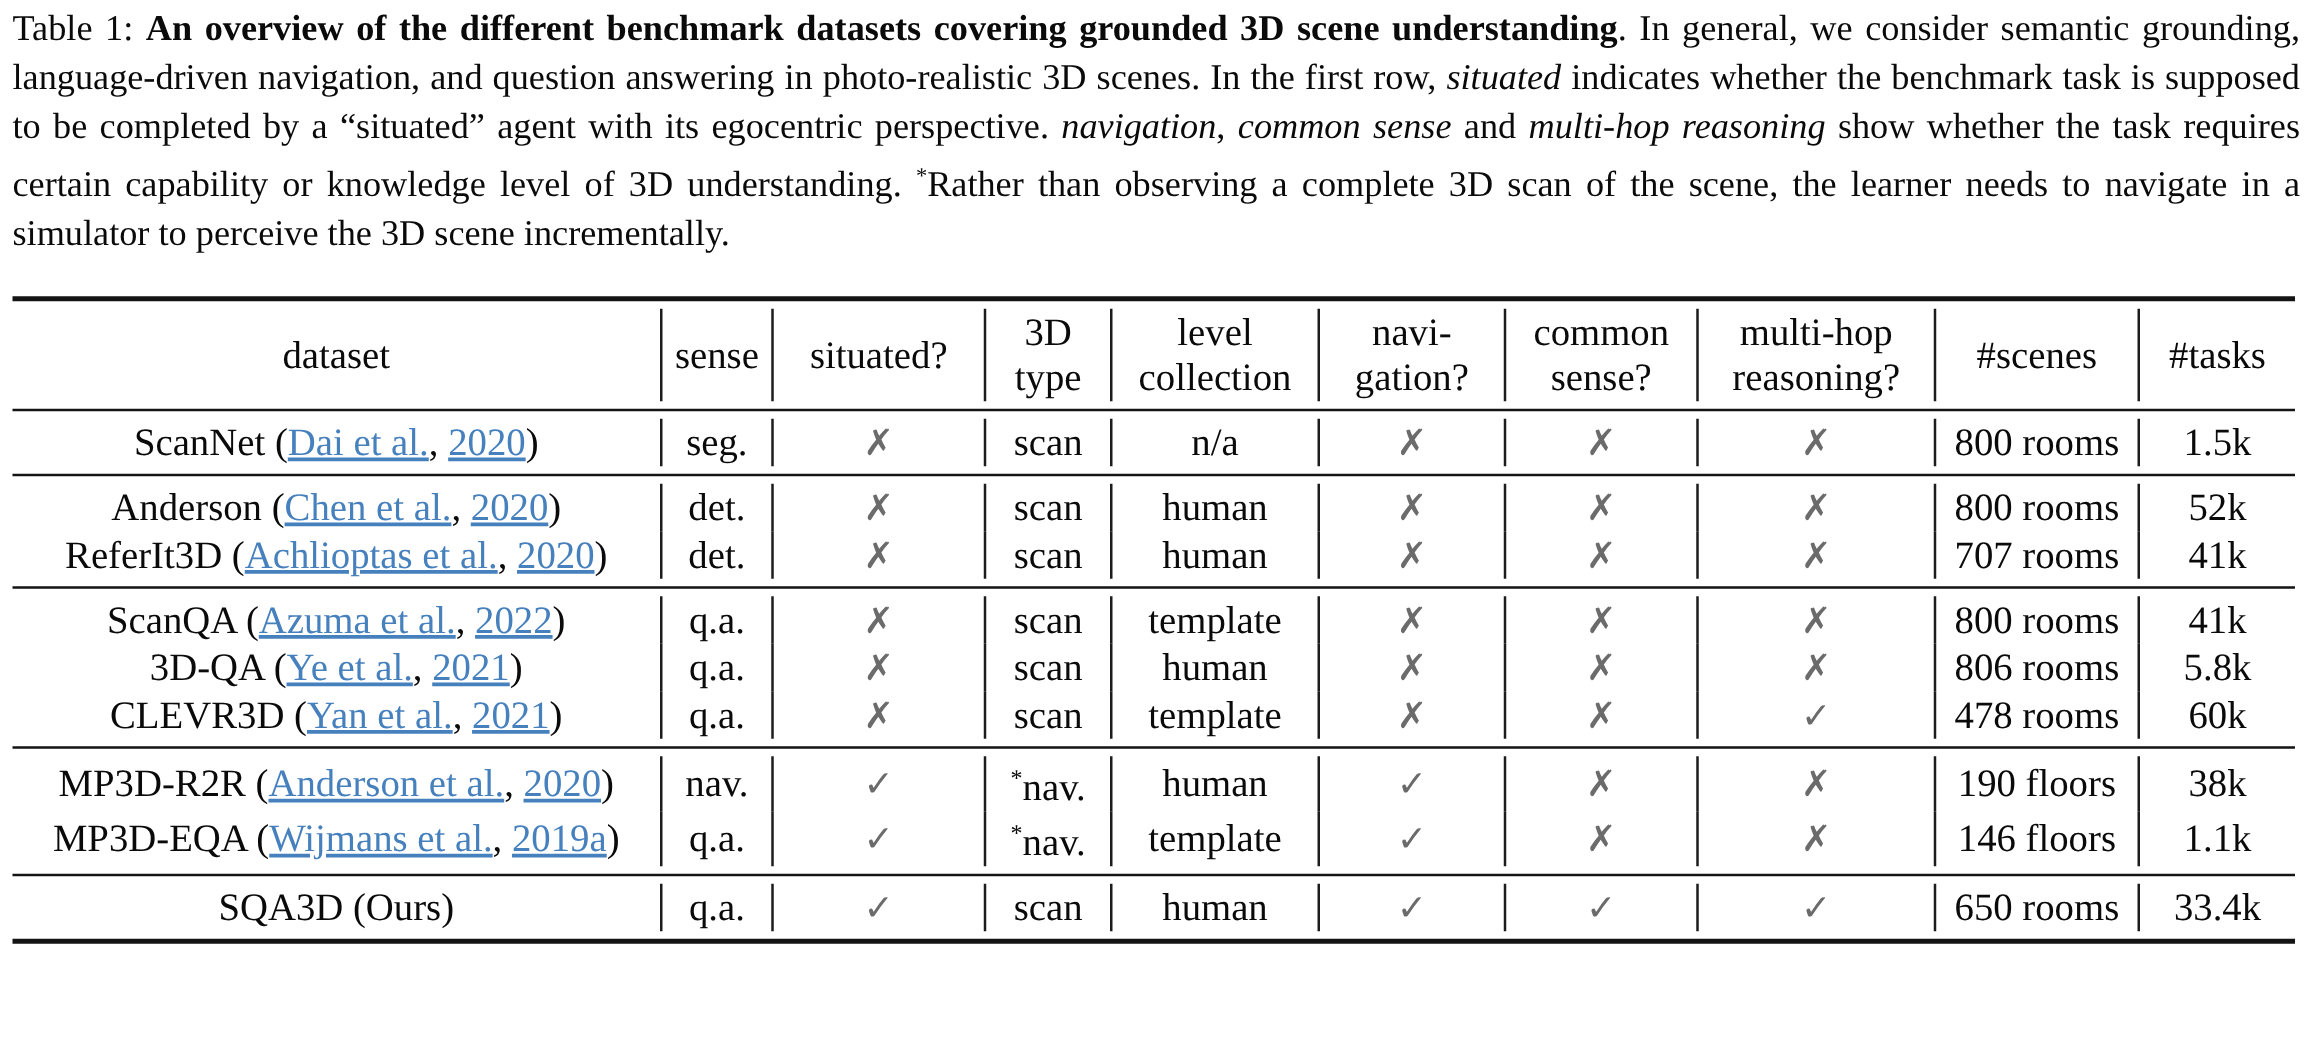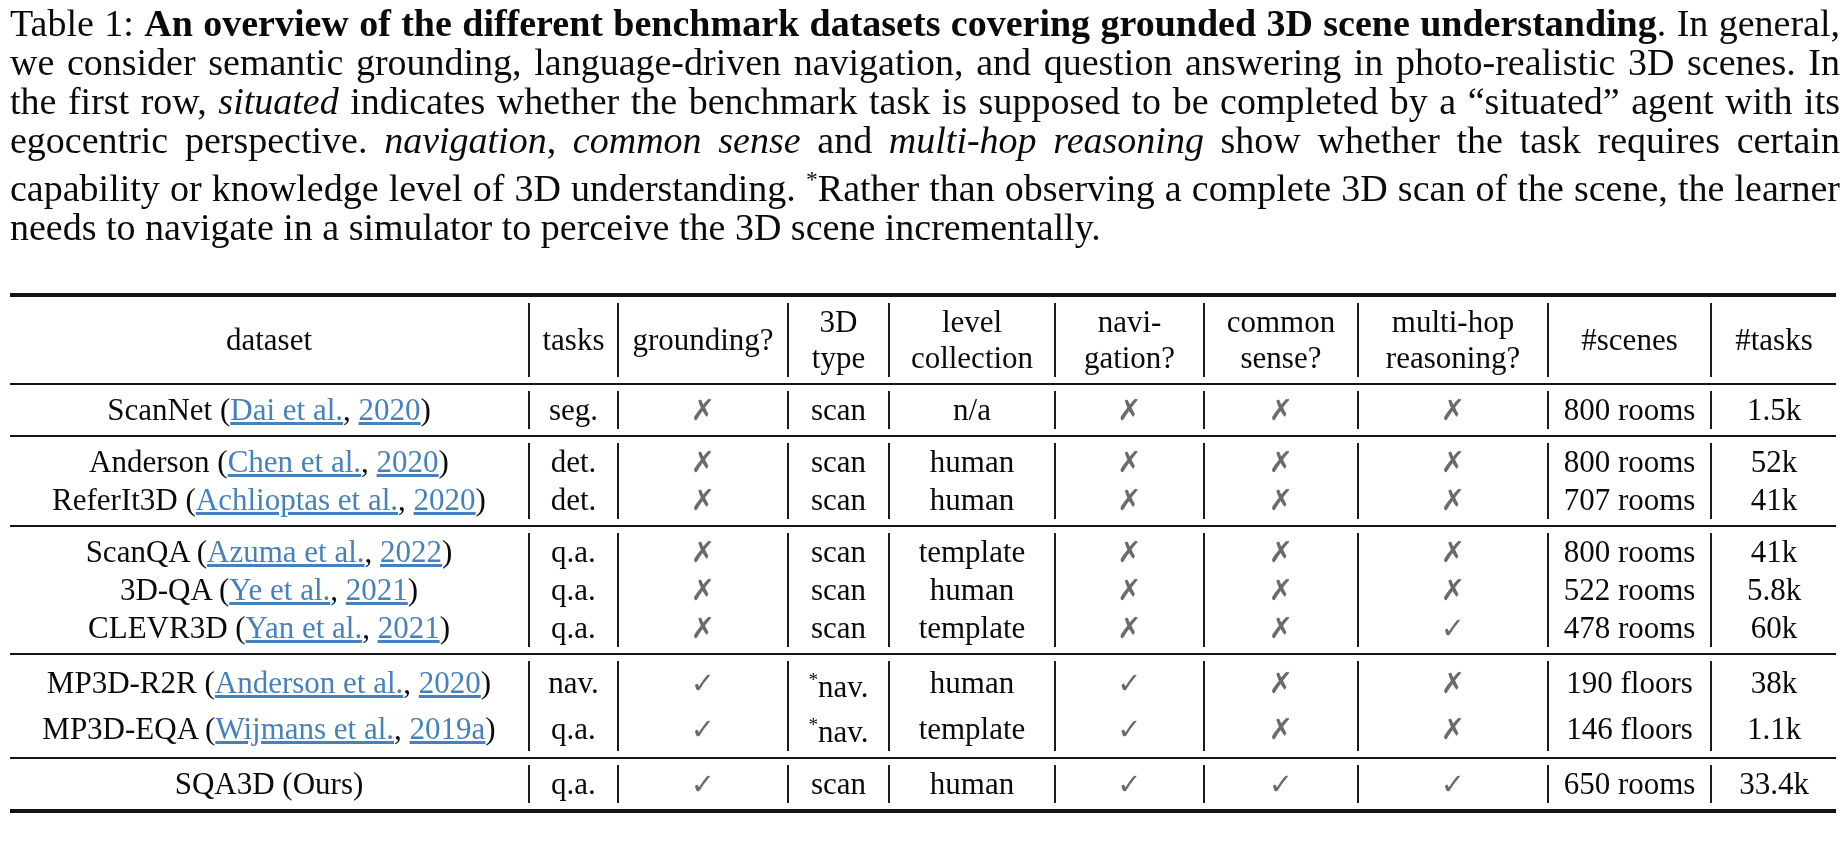"Table 1: An overview of" .caption { font-size: 38px -> 29px }
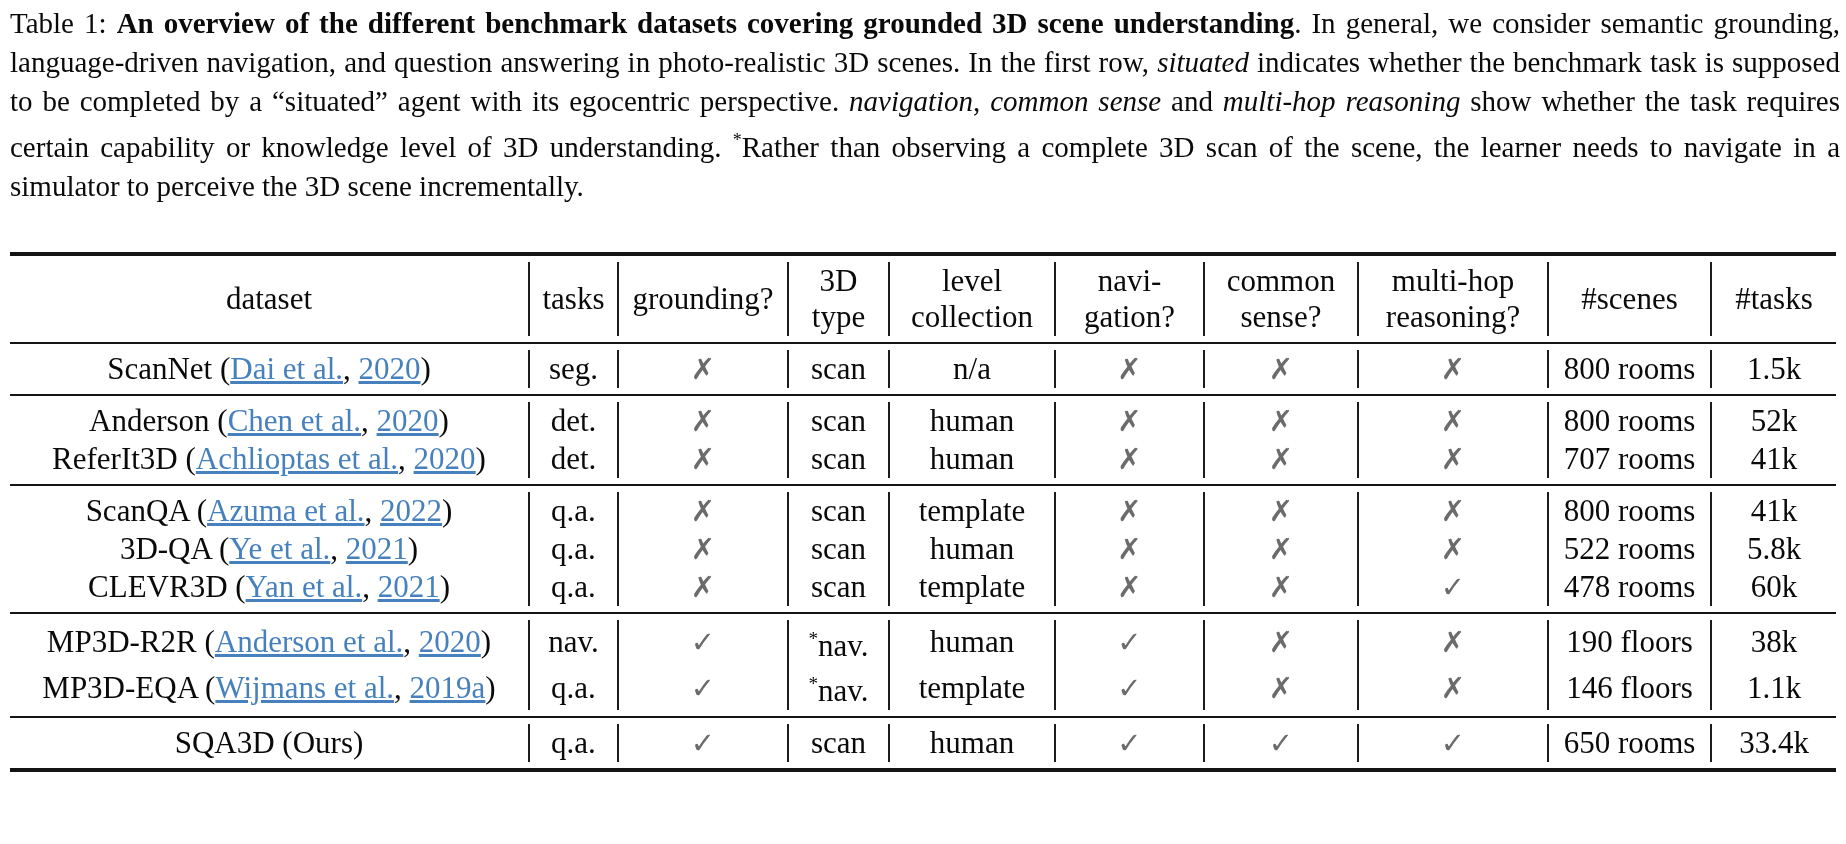"dataset" table.bench { margin: 46px 0 0 10px -> 30px 0 0 10px }
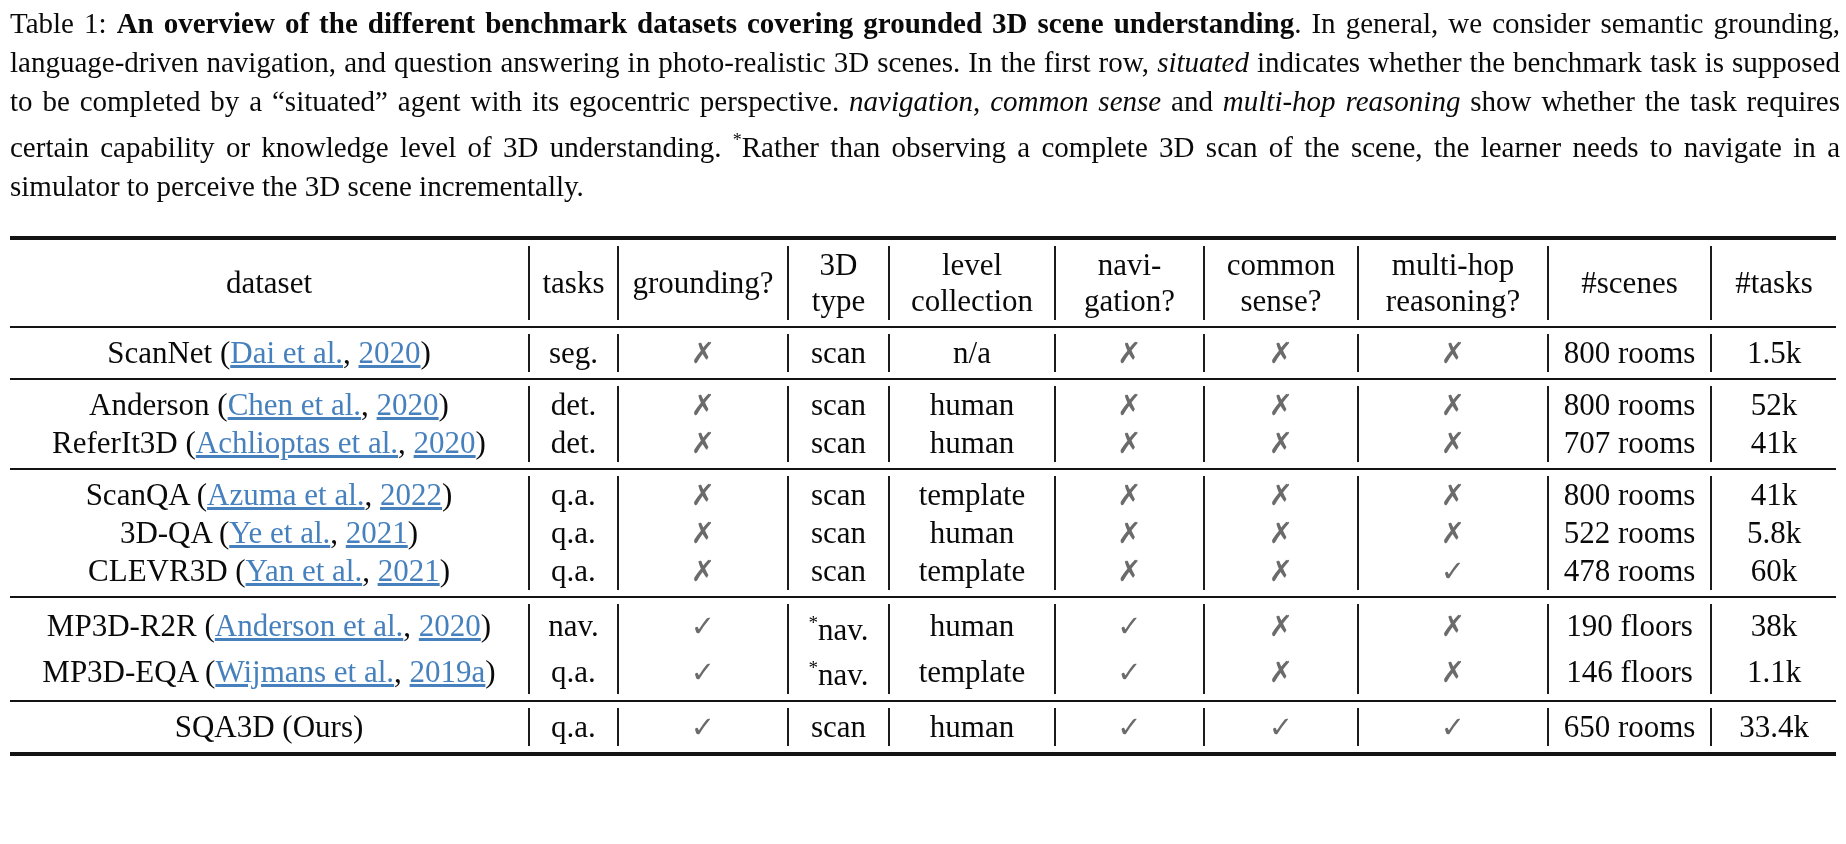"tasks" div.hline { text: tasks -> sense }
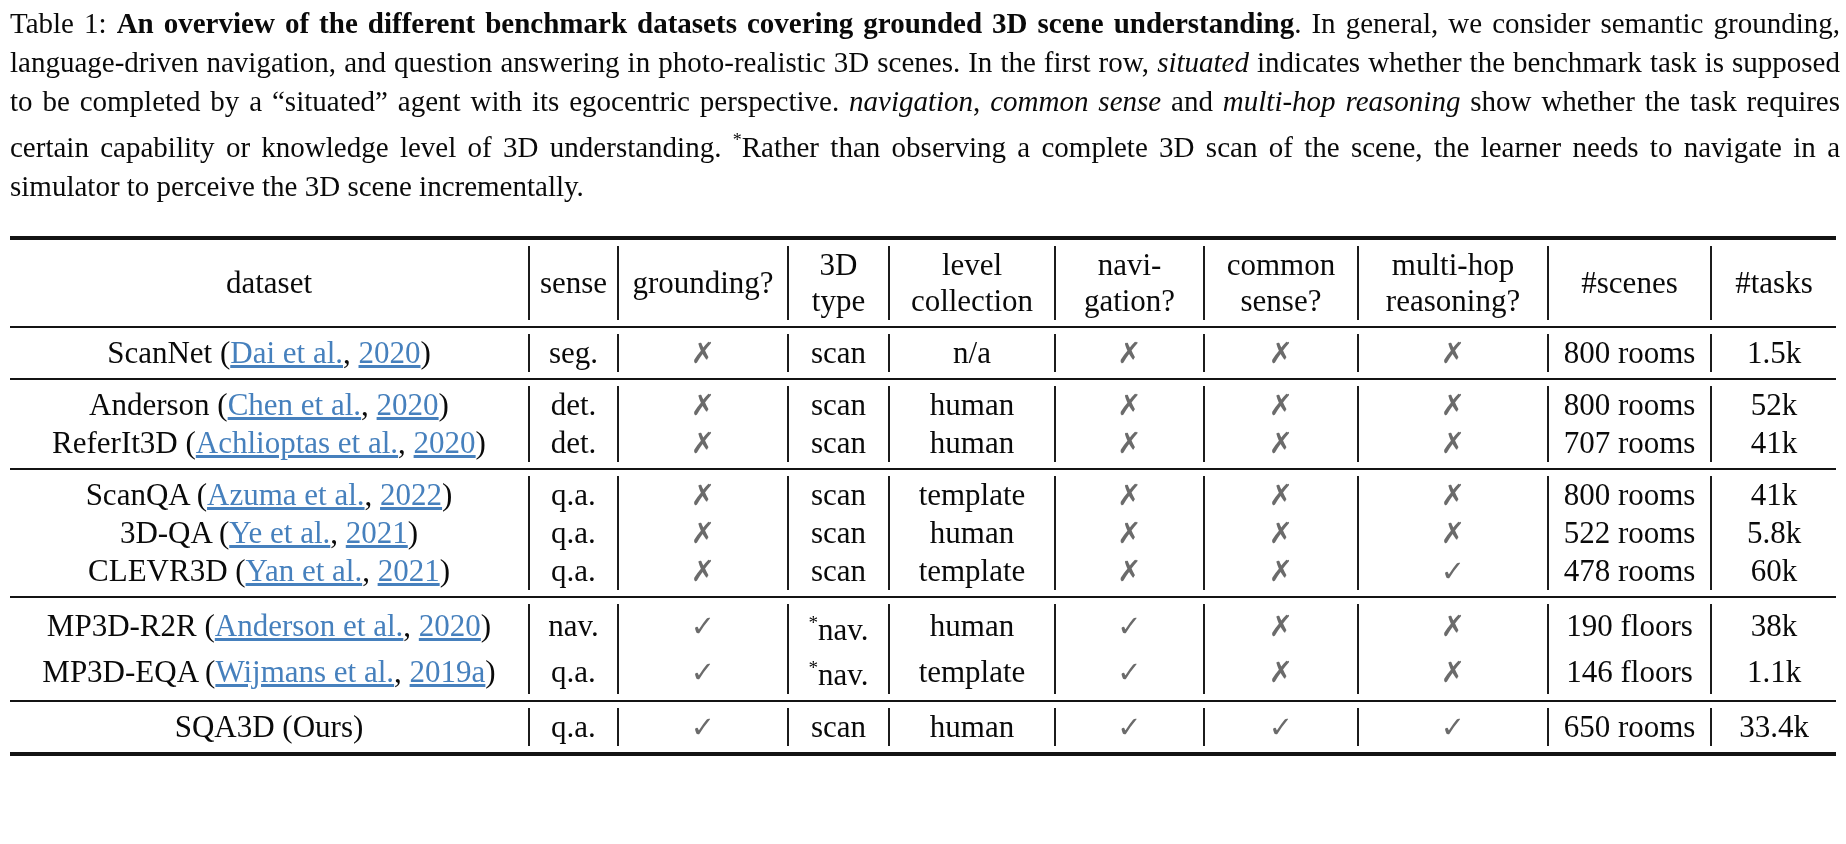"grounding?" div.hline { text: grounding -> situated }
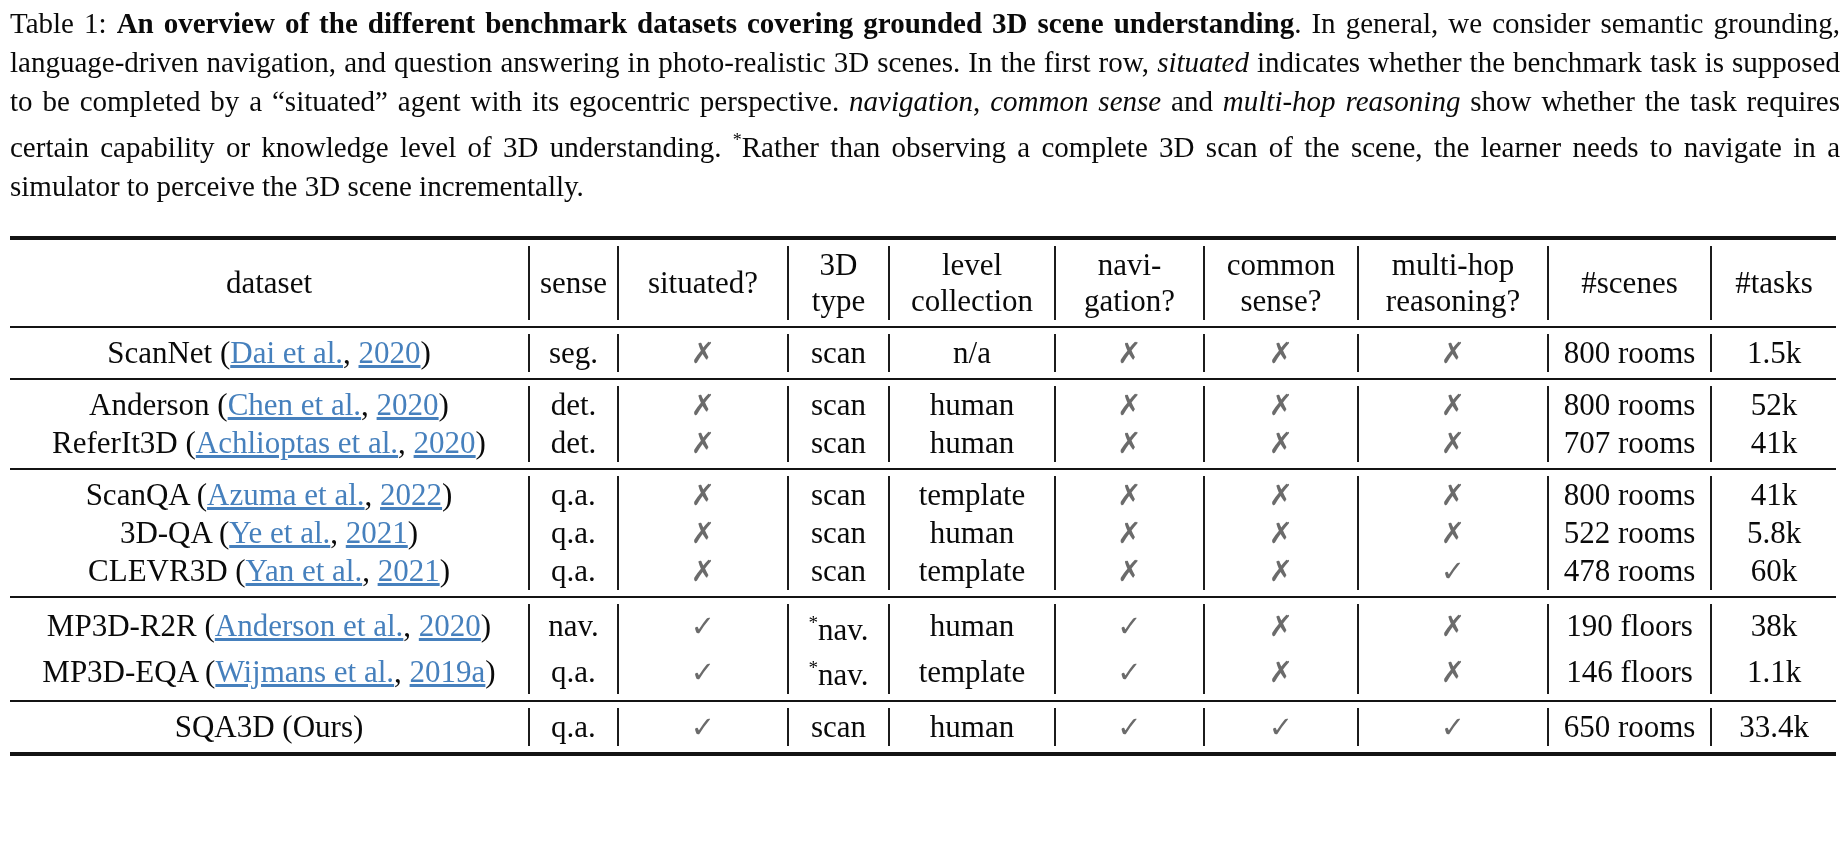"522 rooms" span { text: 522 -> 806 }
